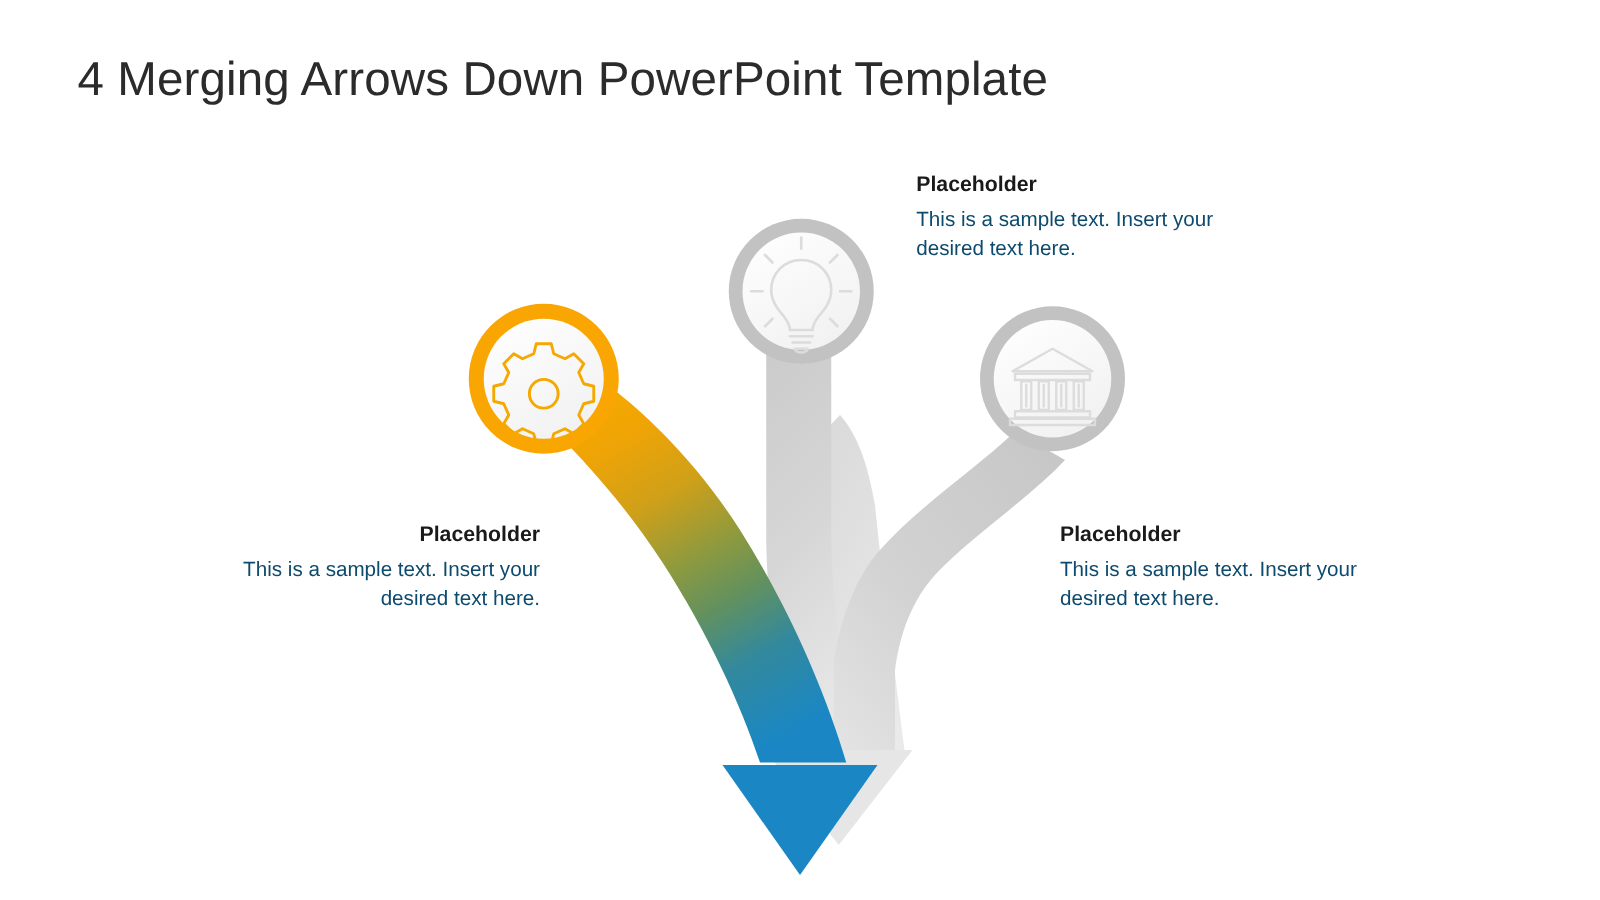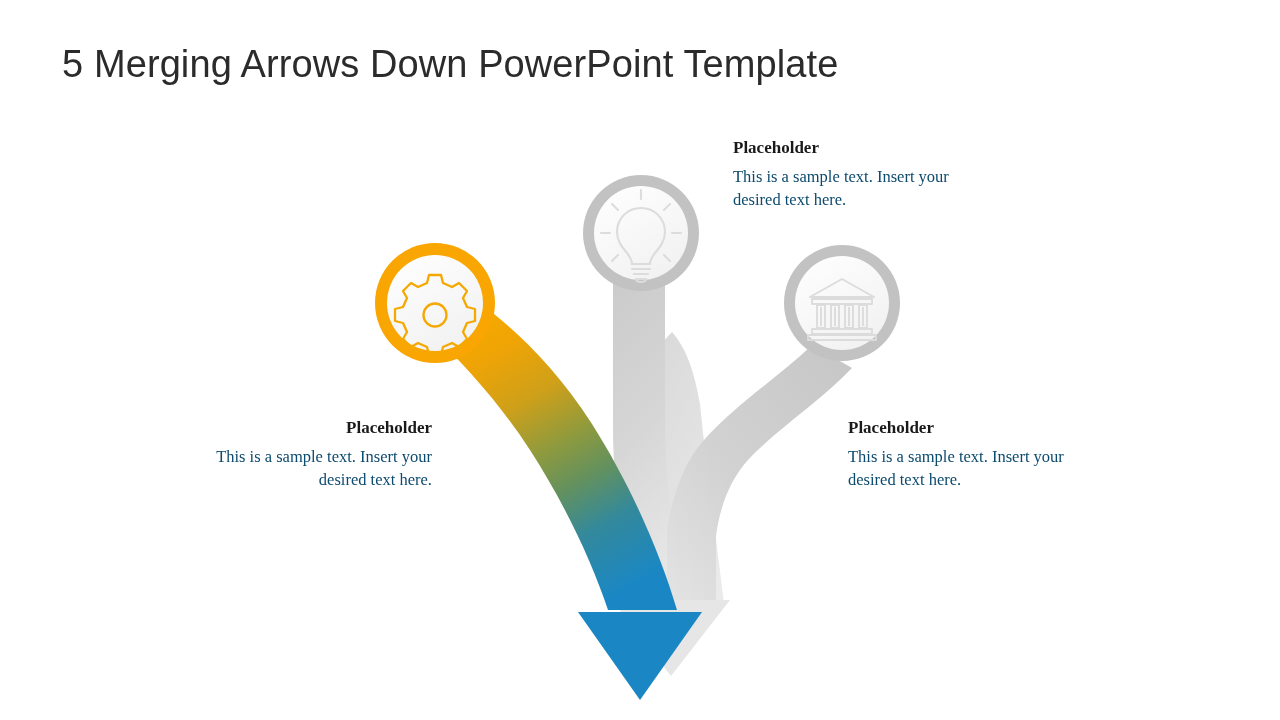"5 Merging Arrows Down PowerPoint" div { text: 5 -> 4 }
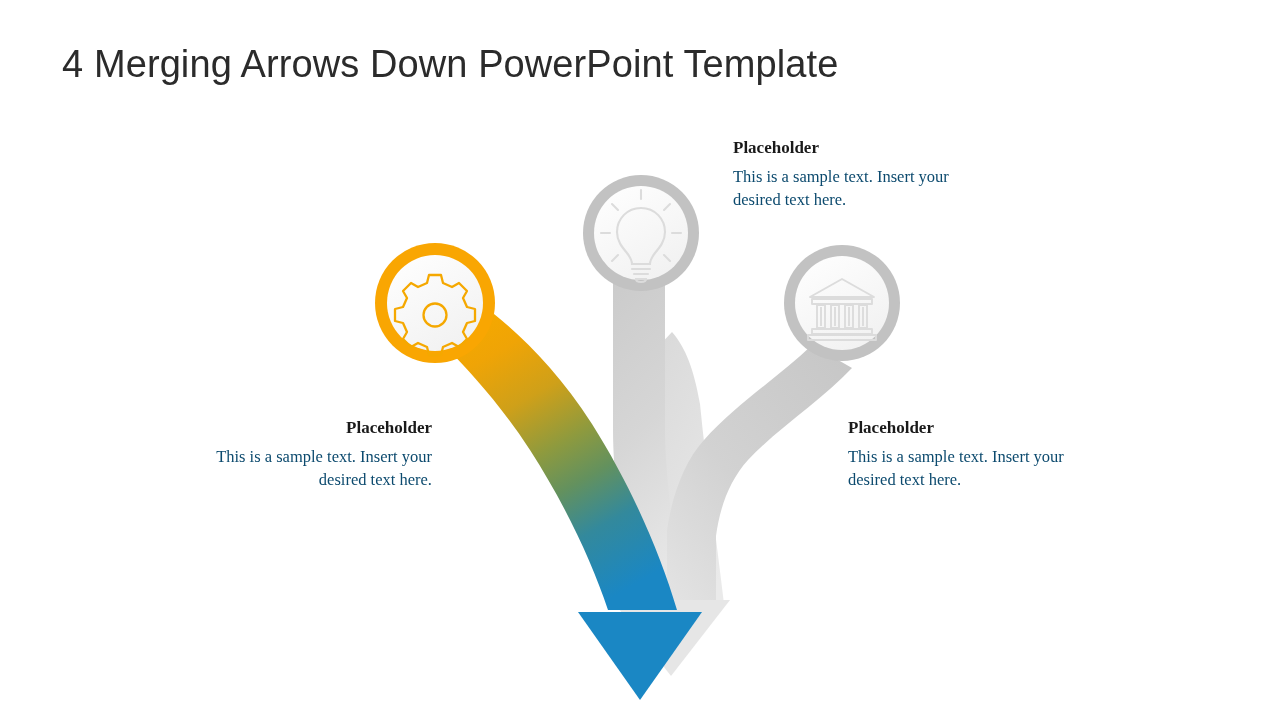"Placeholder" .text-block { font-family: Liberation Serif, serif -> none }
